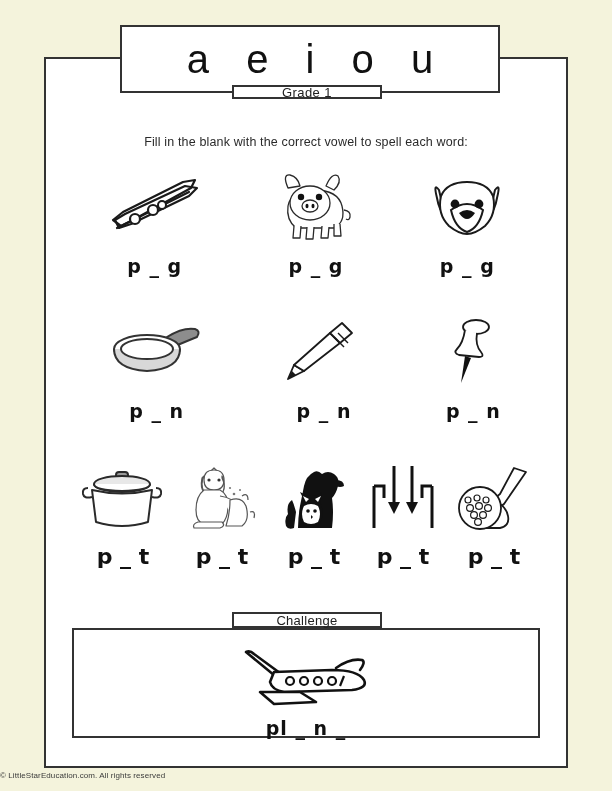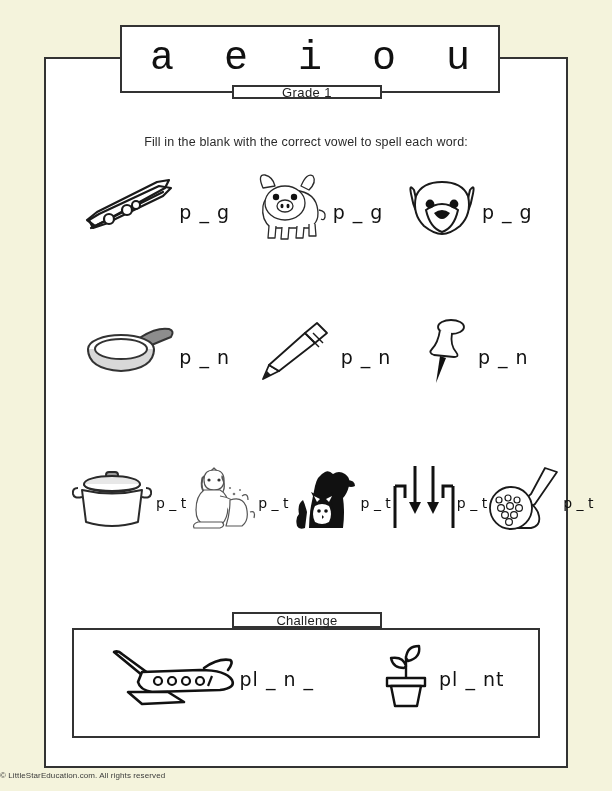"a e i o u" .title-text { font-family: Liberation Mono, monospace -> Liberation Sans, sans-serif }
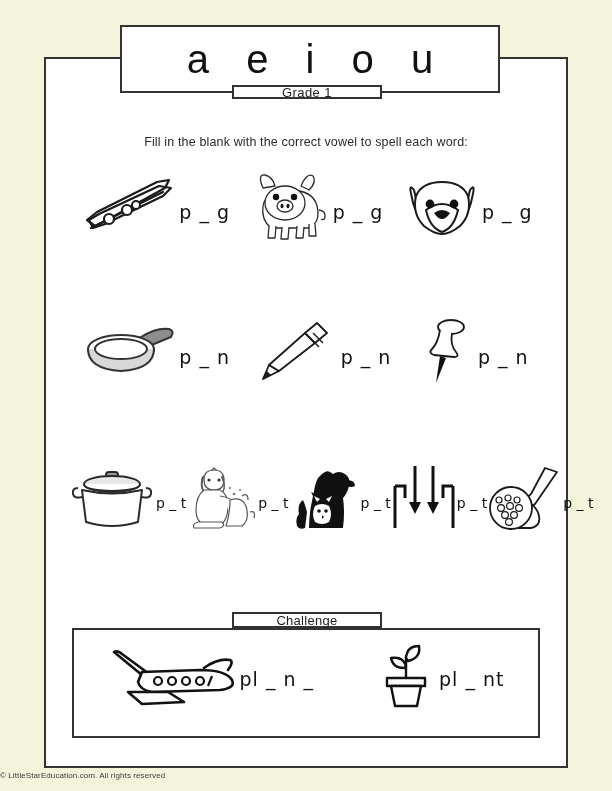"p _ g" .cell { flex-direction: row -> column; font-weight: none -> bold }
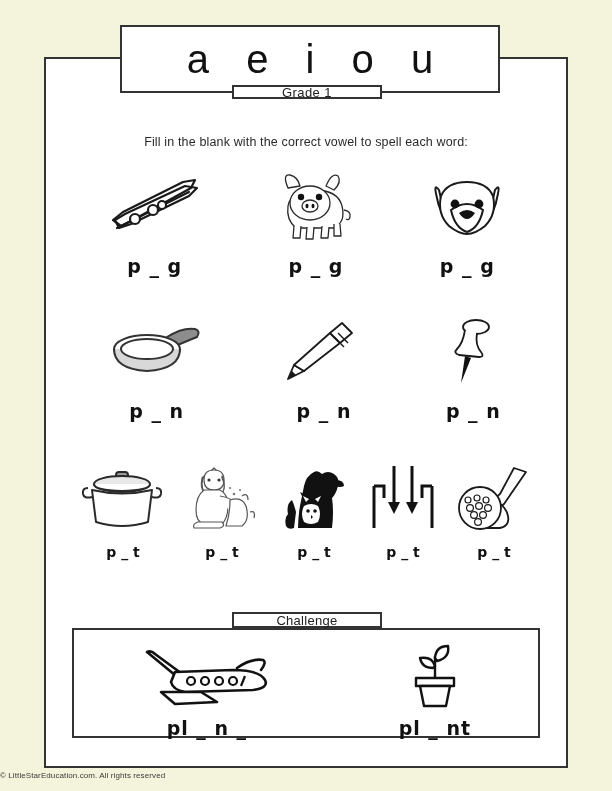"p _ t" .row-3 .word { font-size: 14px -> 22px }
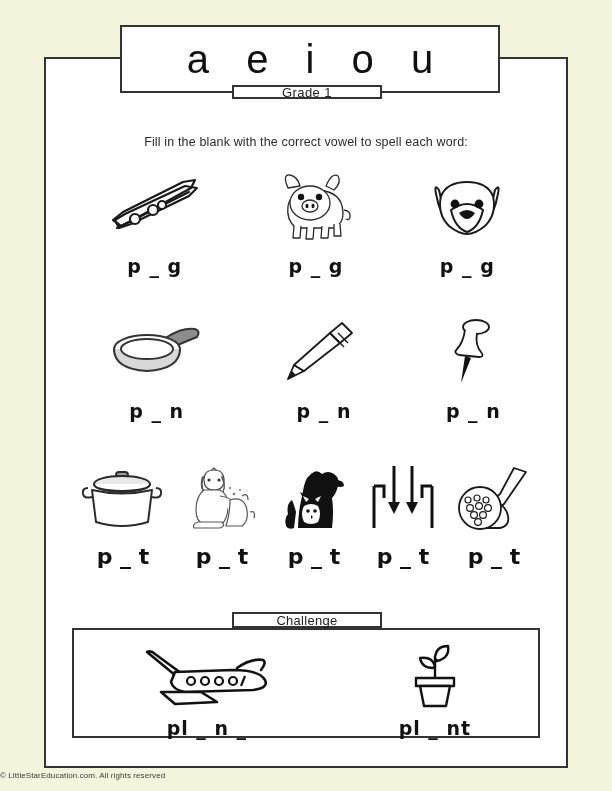"pl _ nt" div.cell { html: <div> <div> <svg> <g> <path></path> <path></path> <path></path> <rect></rect> <path></path> </g> </svg> </div> <div>pl _ nt</div> </div> -> none }
